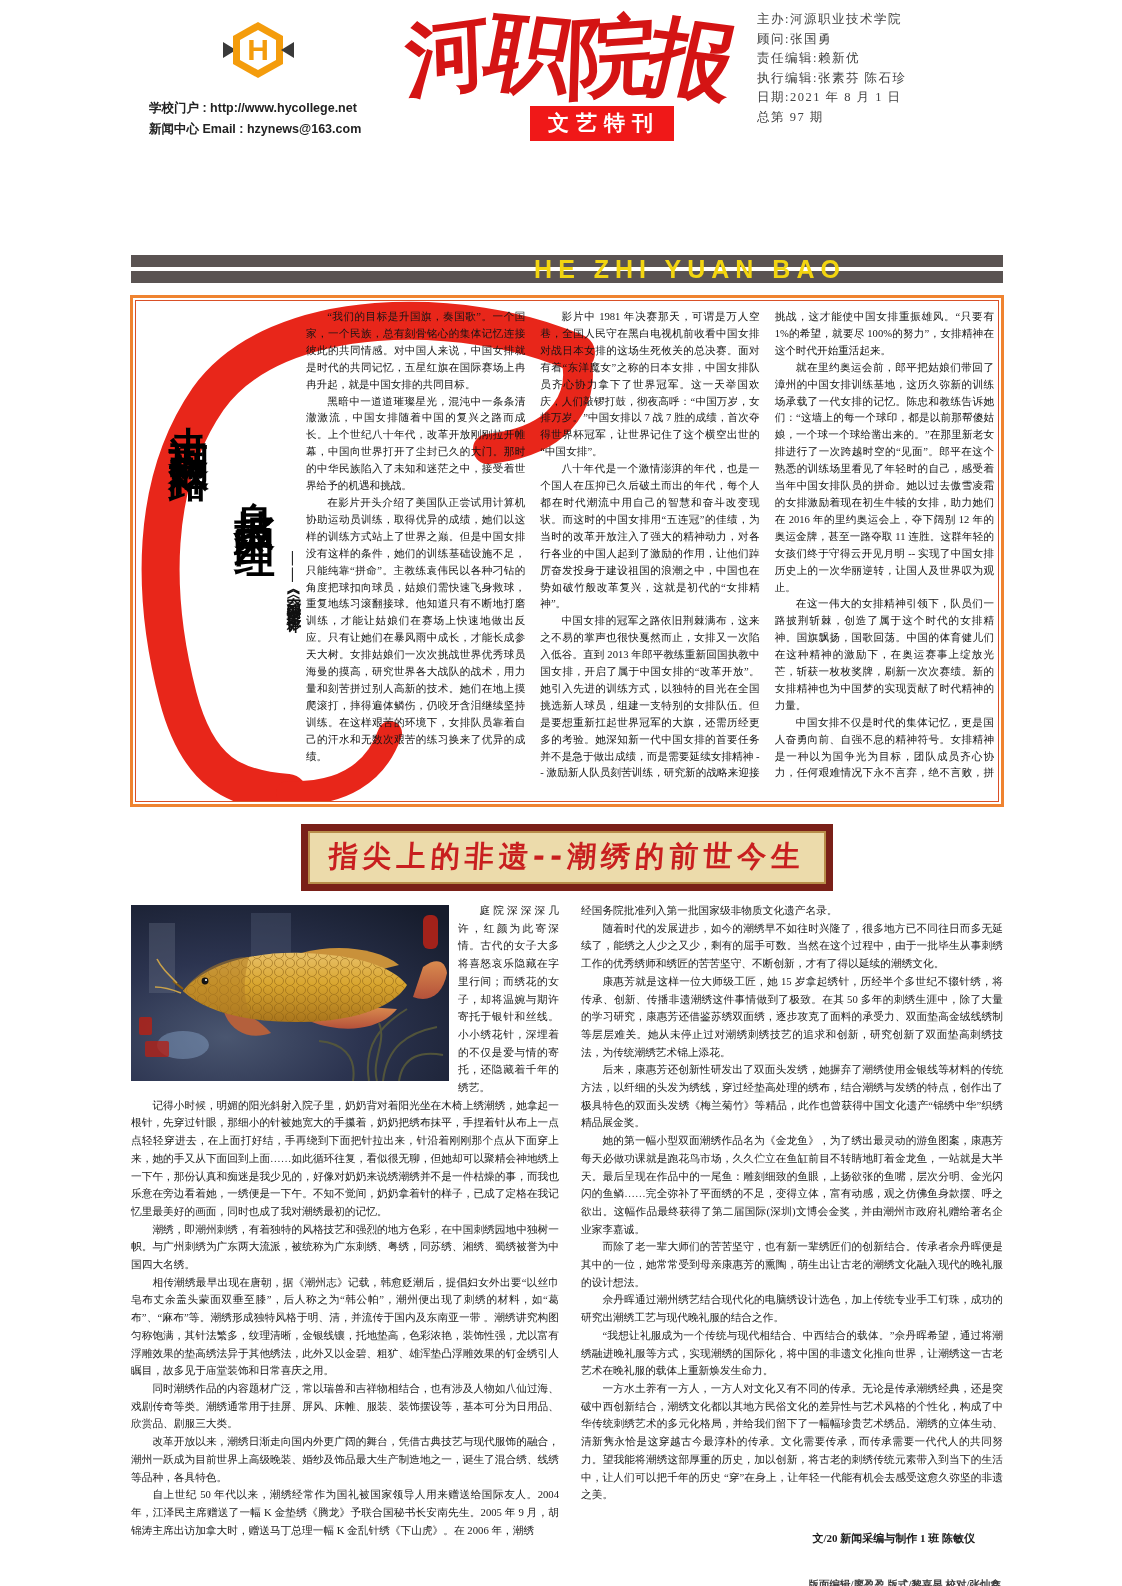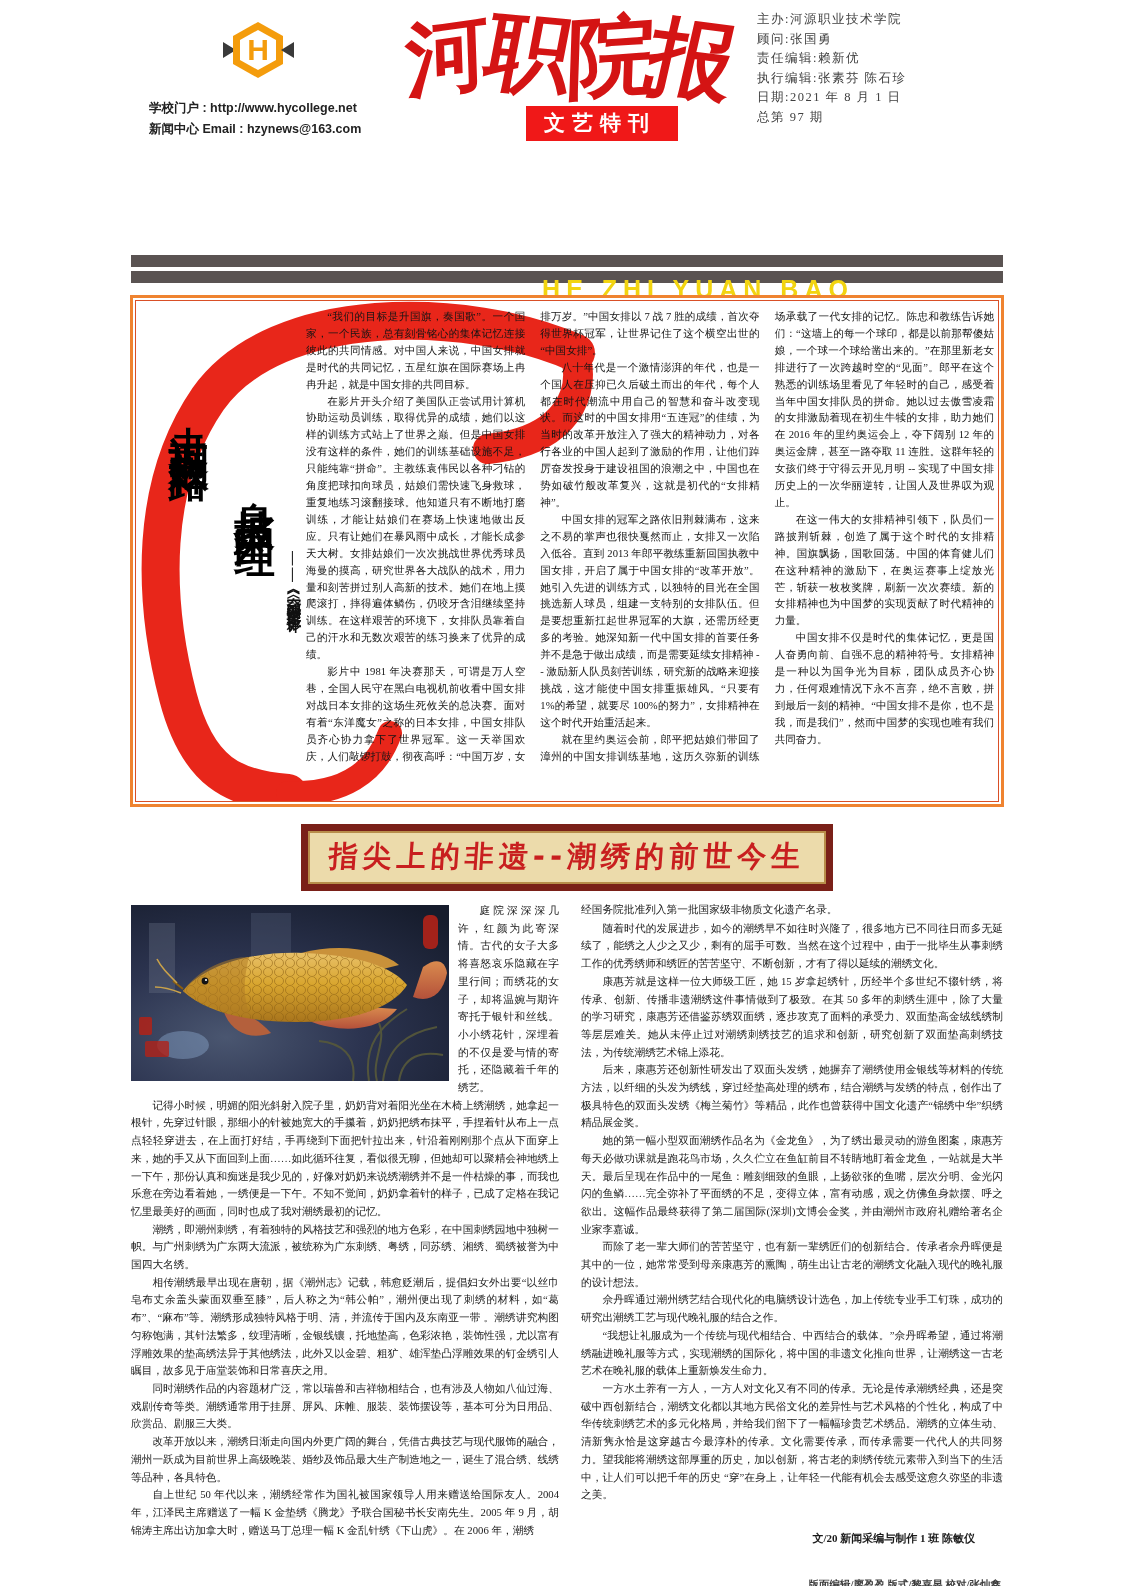"文艺特刊" .special { padding: 3px 22px 4px 18px -> 3px 14px 4px 18px }
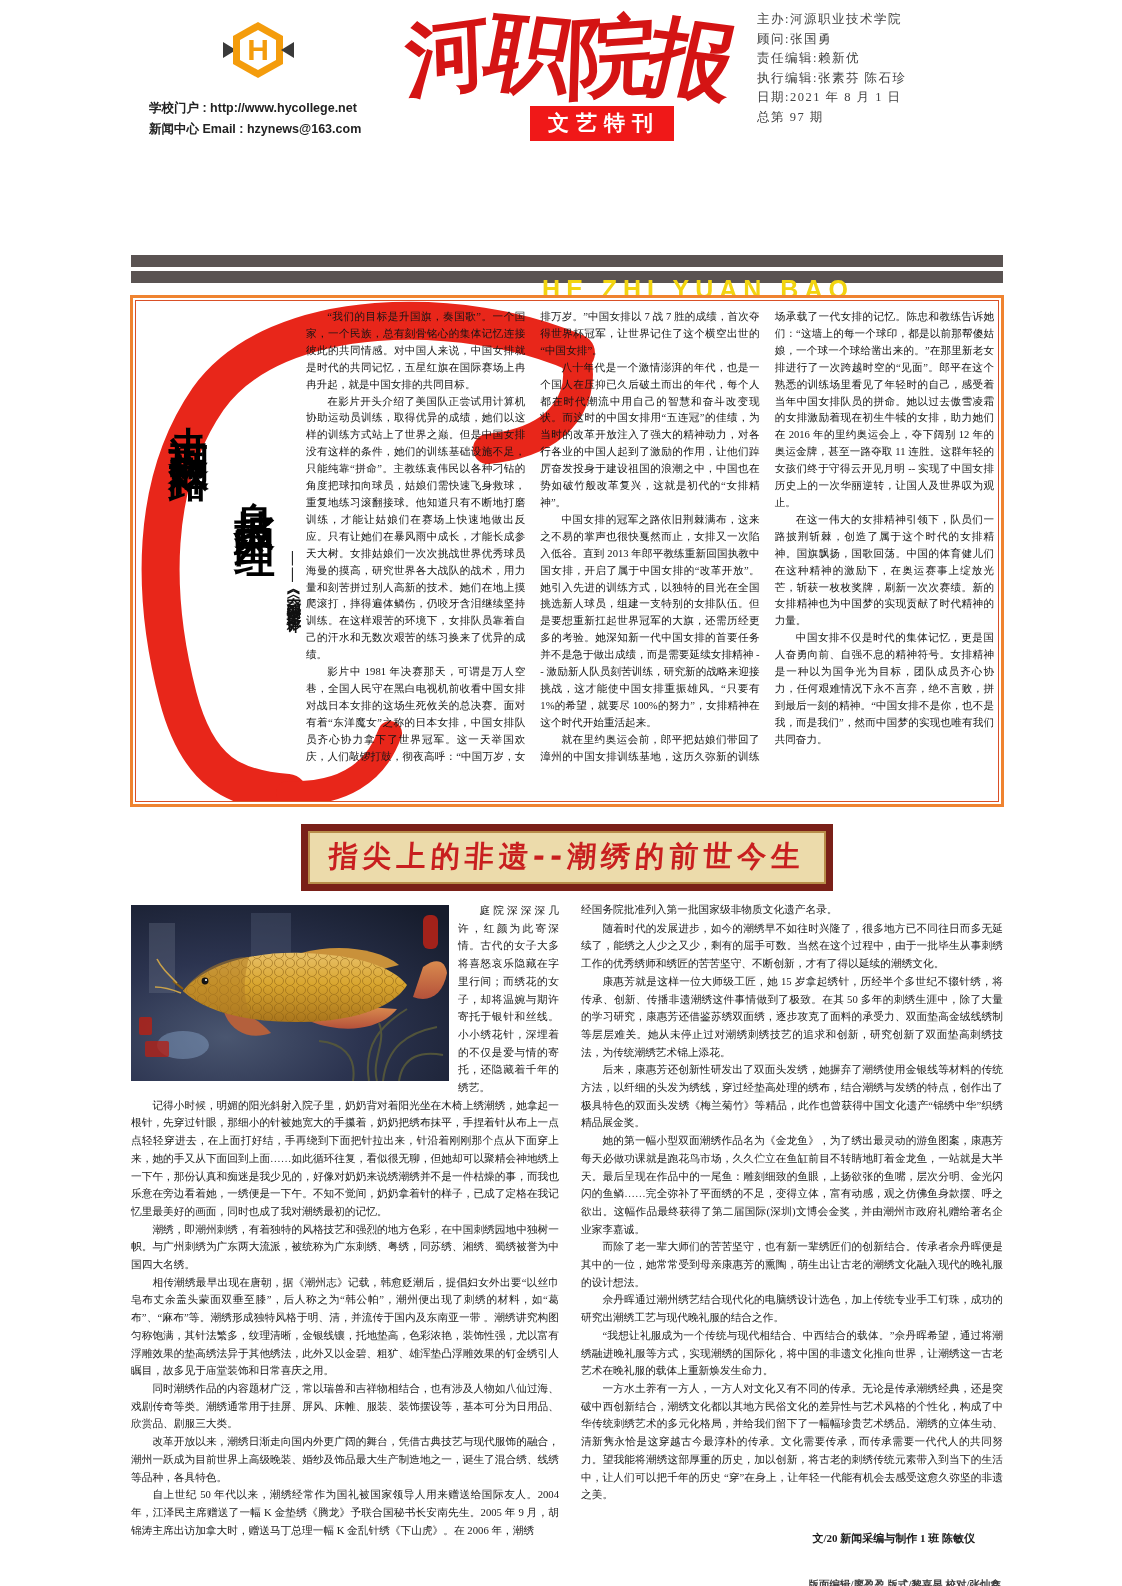"HE ZHI YUAN BAO" .bars-text { left: 16px -> 8px; margin-top: 20px -> none }
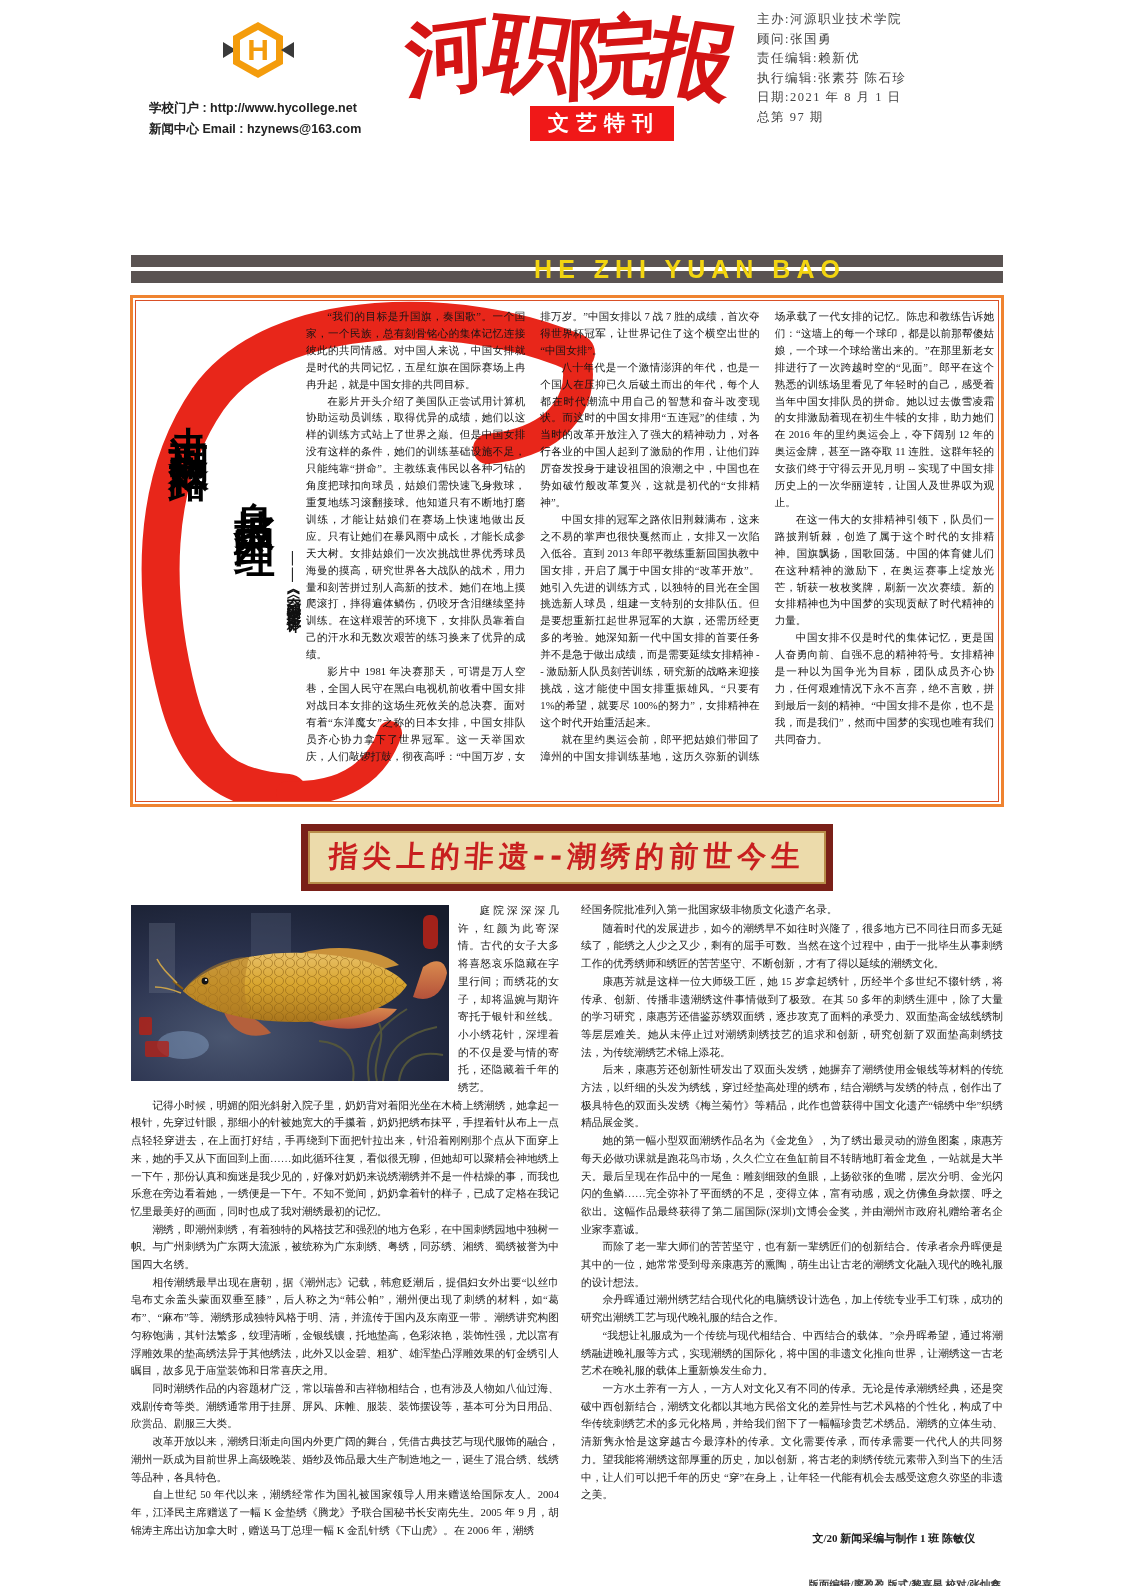"黑暗中一道道璀璨星光，混沌中一条条清澈激流，中国女排随着中国的复兴之路而成长。上" p { html: none -> <p>黑暗中一道道璀璨星光，混沌中一条条清澈激流，中国女排随着中国的复兴之路而成长。上个世纪八十年代，改革开放刚刚拉开帷幕，中国向世界打开了尘封已久的大门。那时的中华民族陷入了未知和迷茫之中，接受着世界给予的机遇和挑战。</p> }
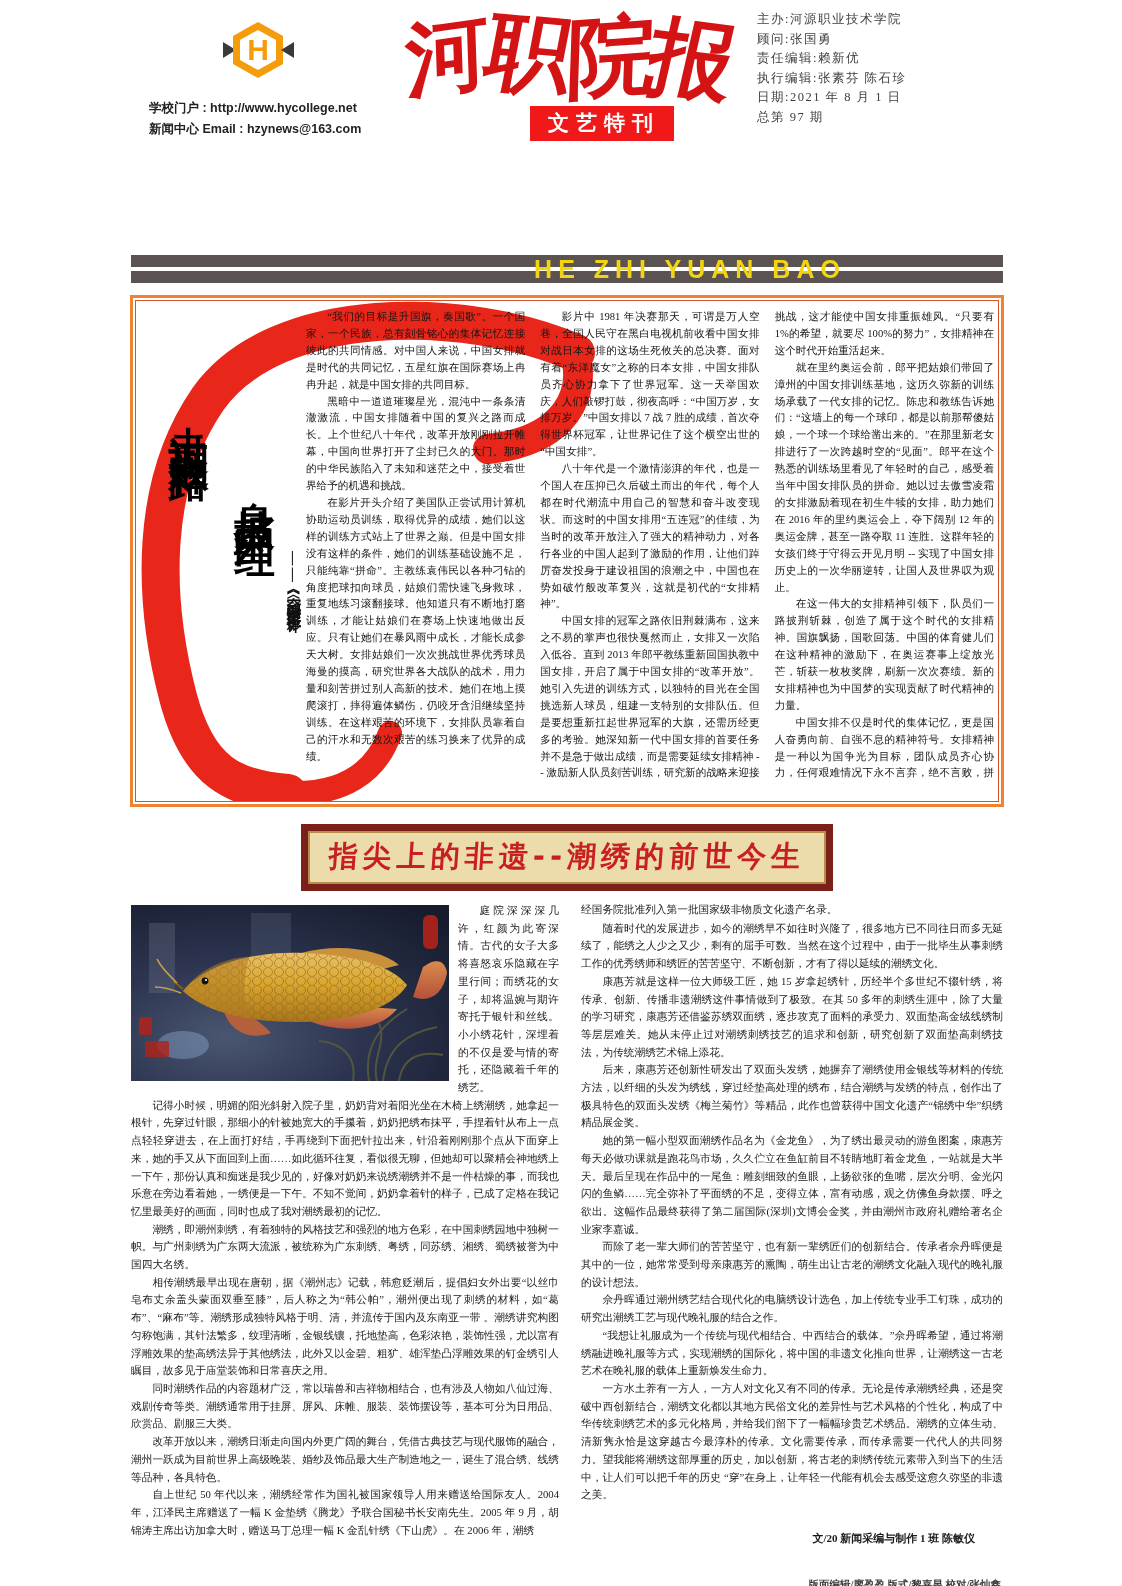"经国务院批准列入第一批国家级非物质文化遗产名录。" .a2 .lead { font-family: Liberation Mono, monospace -> none }
